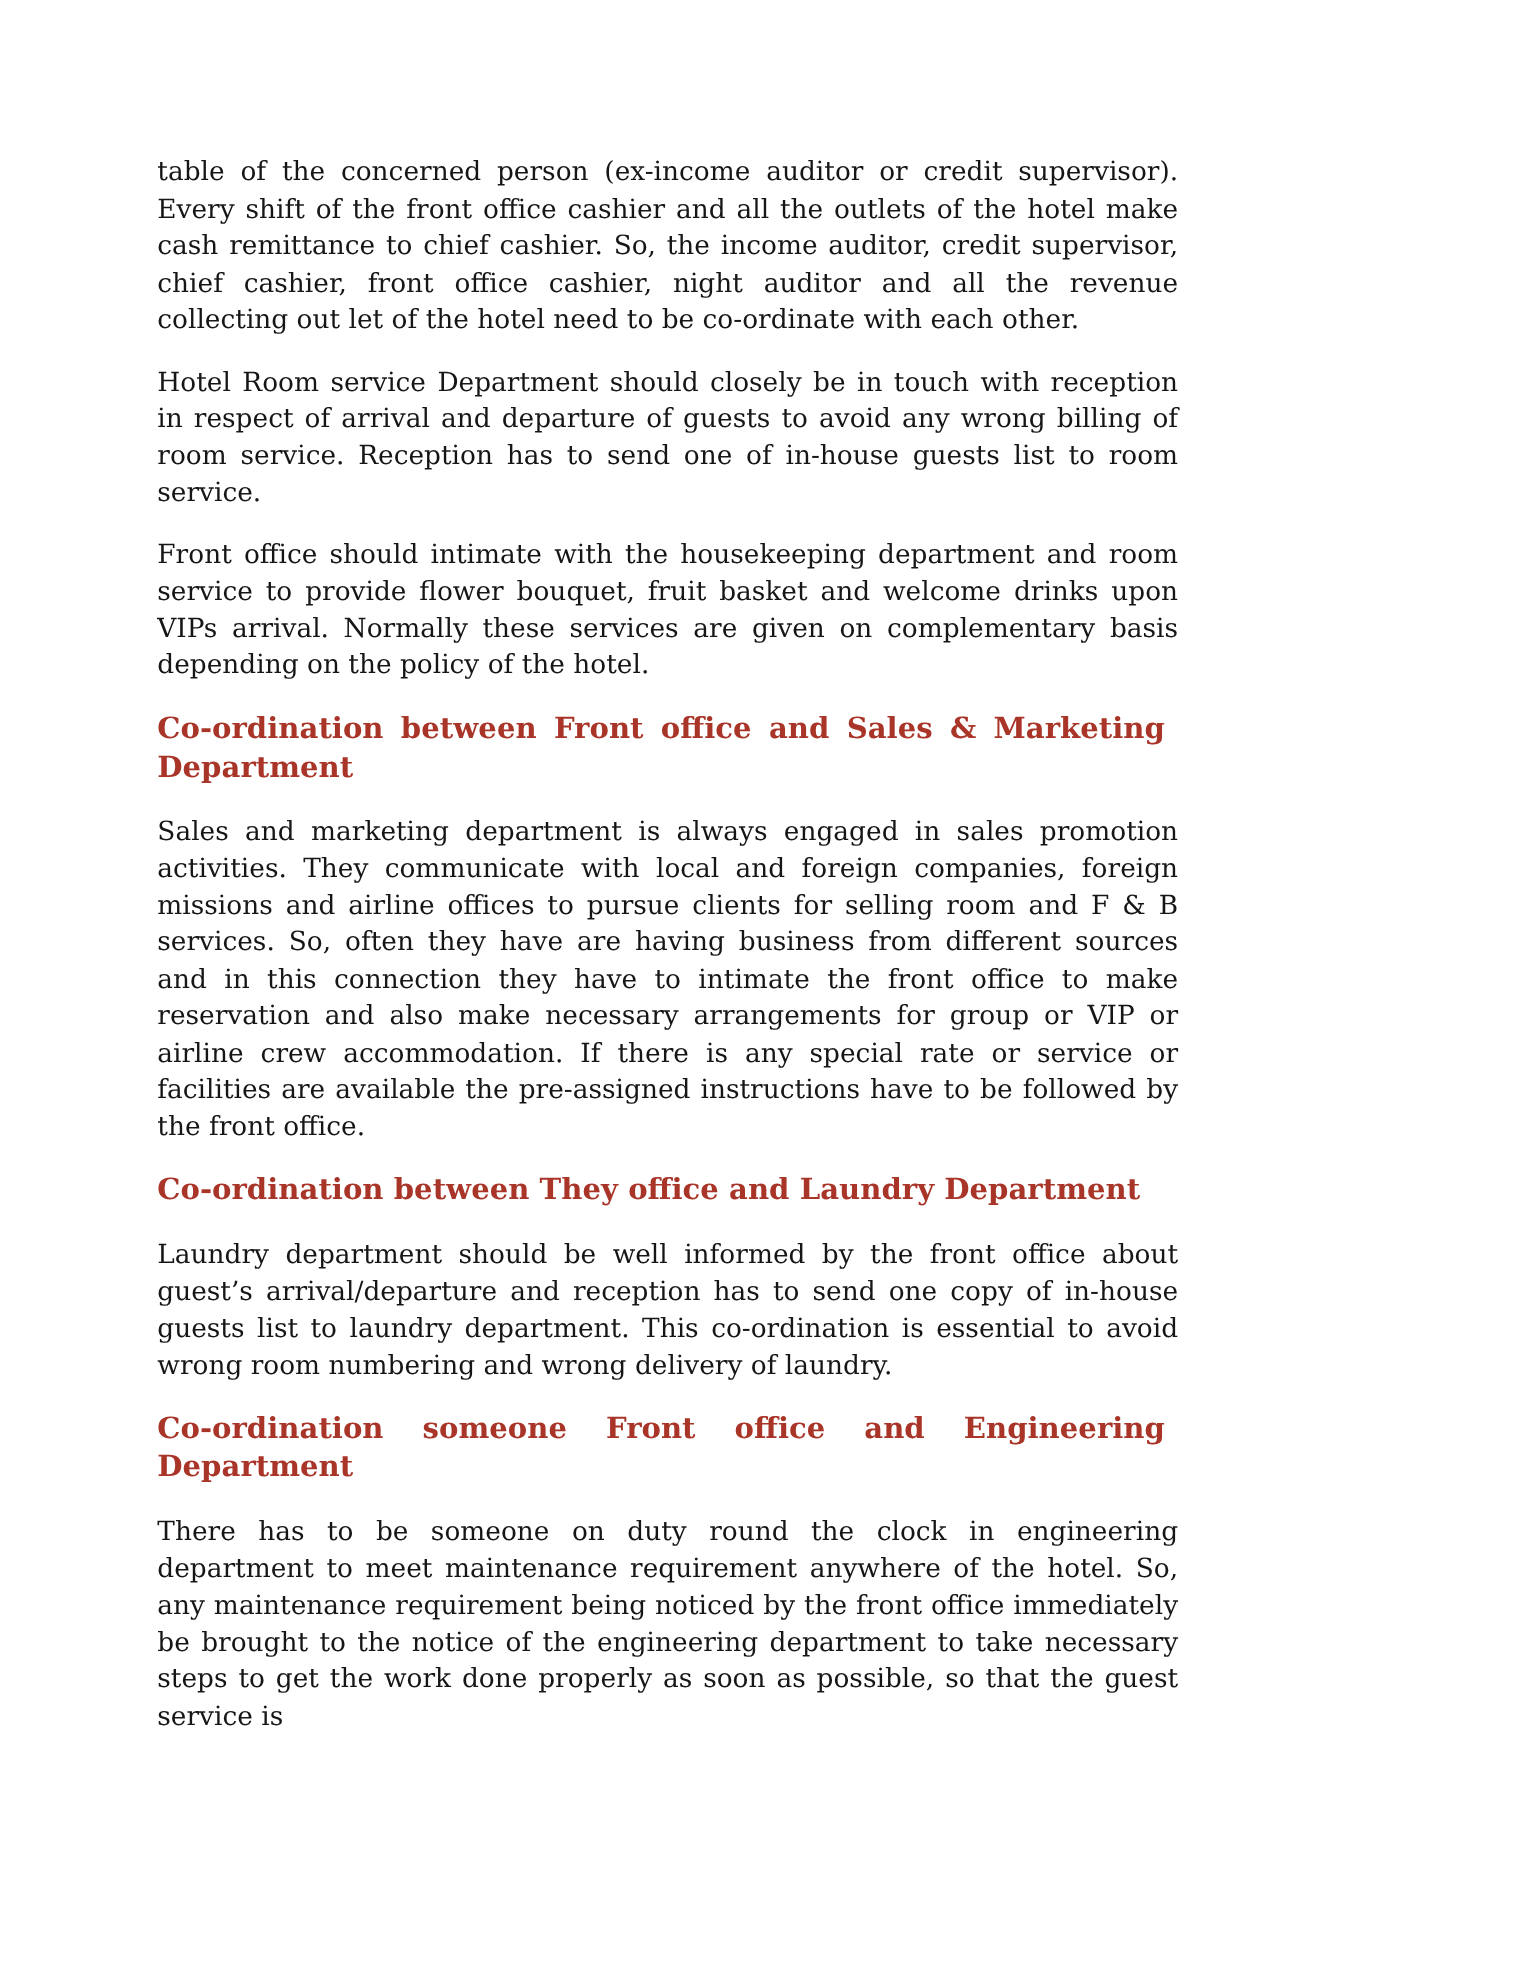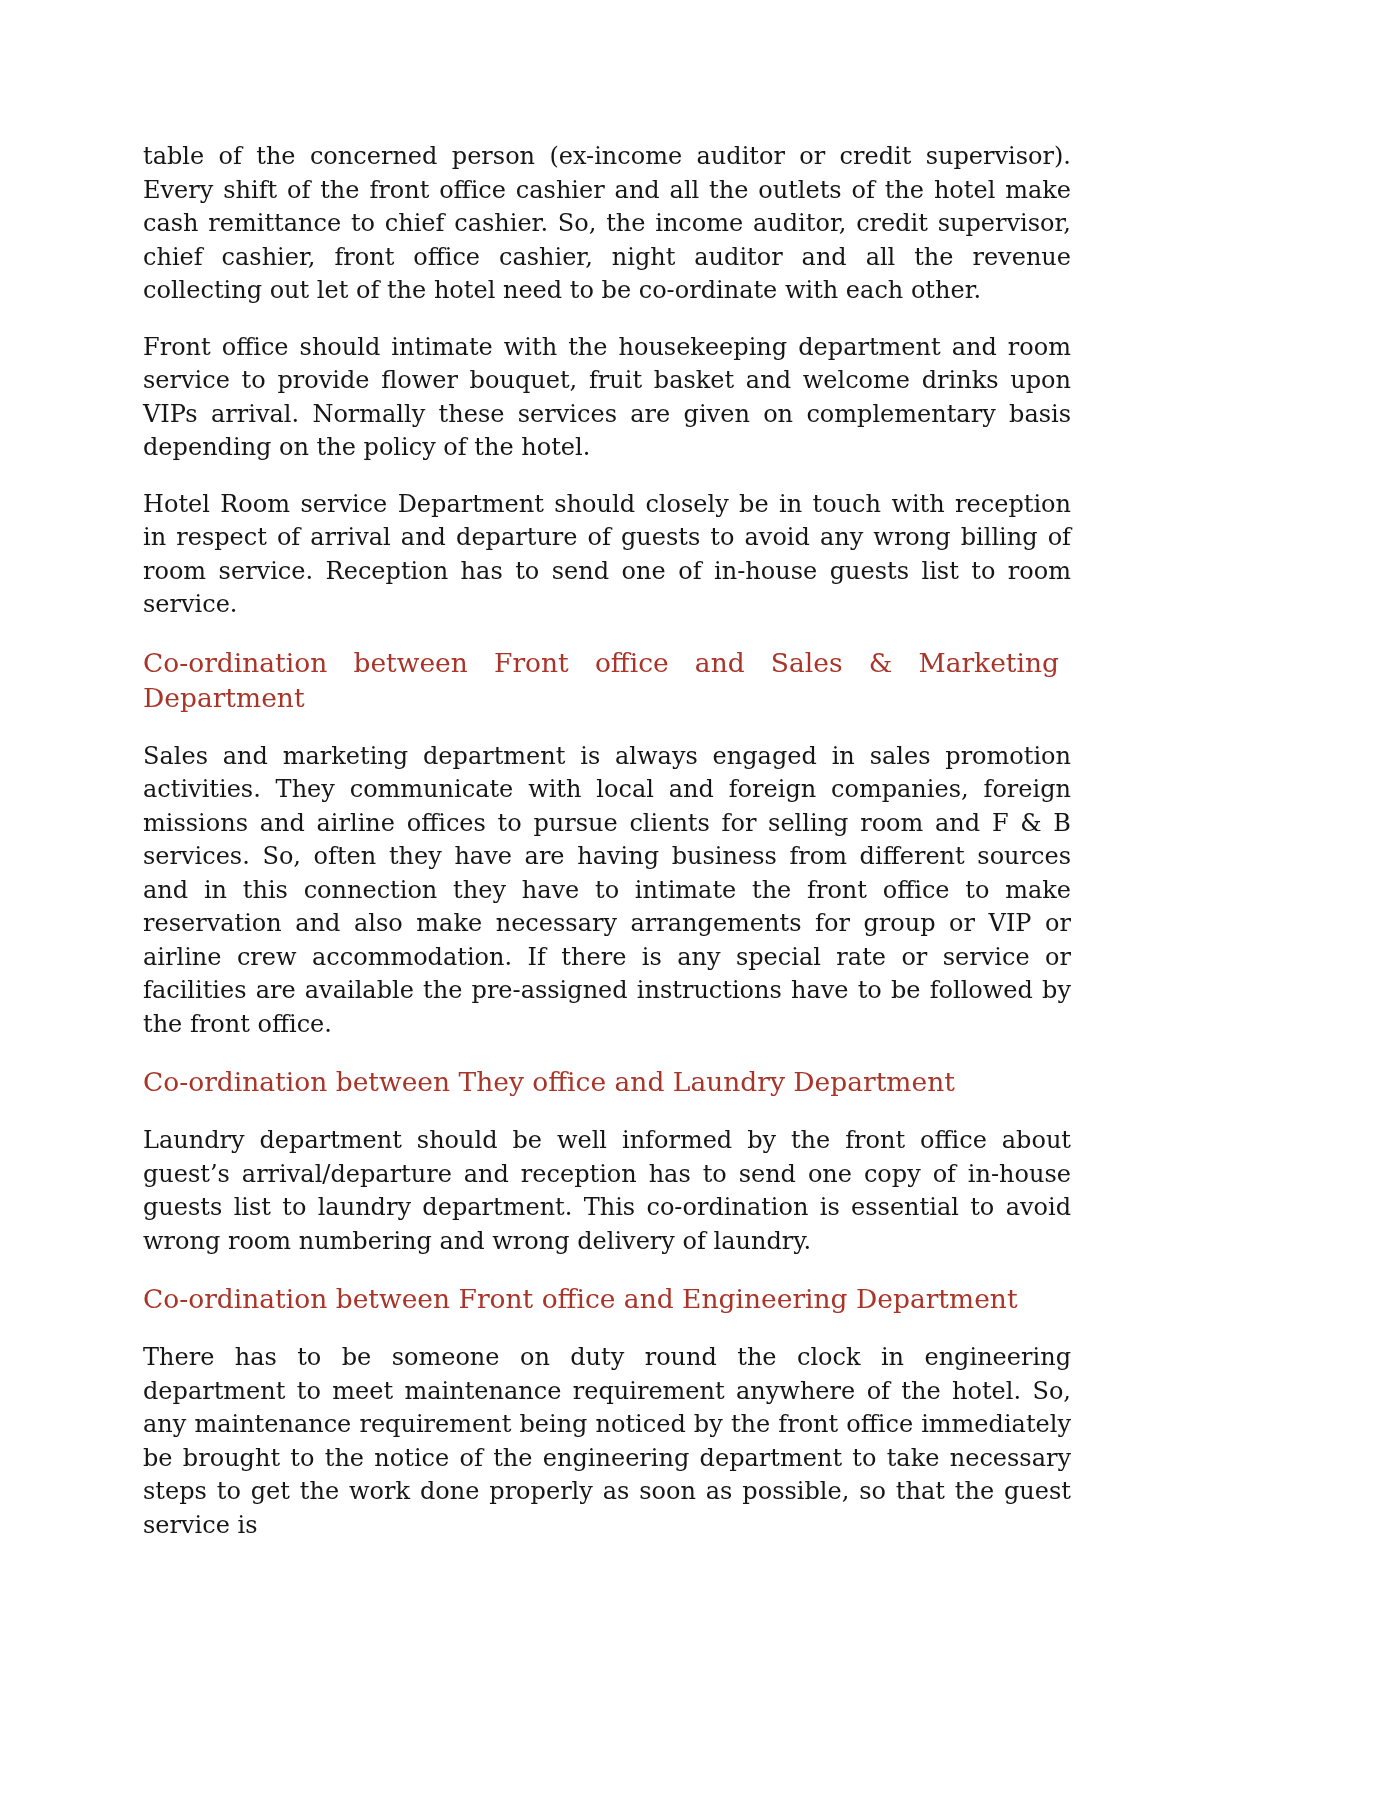"Front office should intimate with" p.para { order: before "Hotel Room service Department should" -> after "Hotel Room service Department should" }
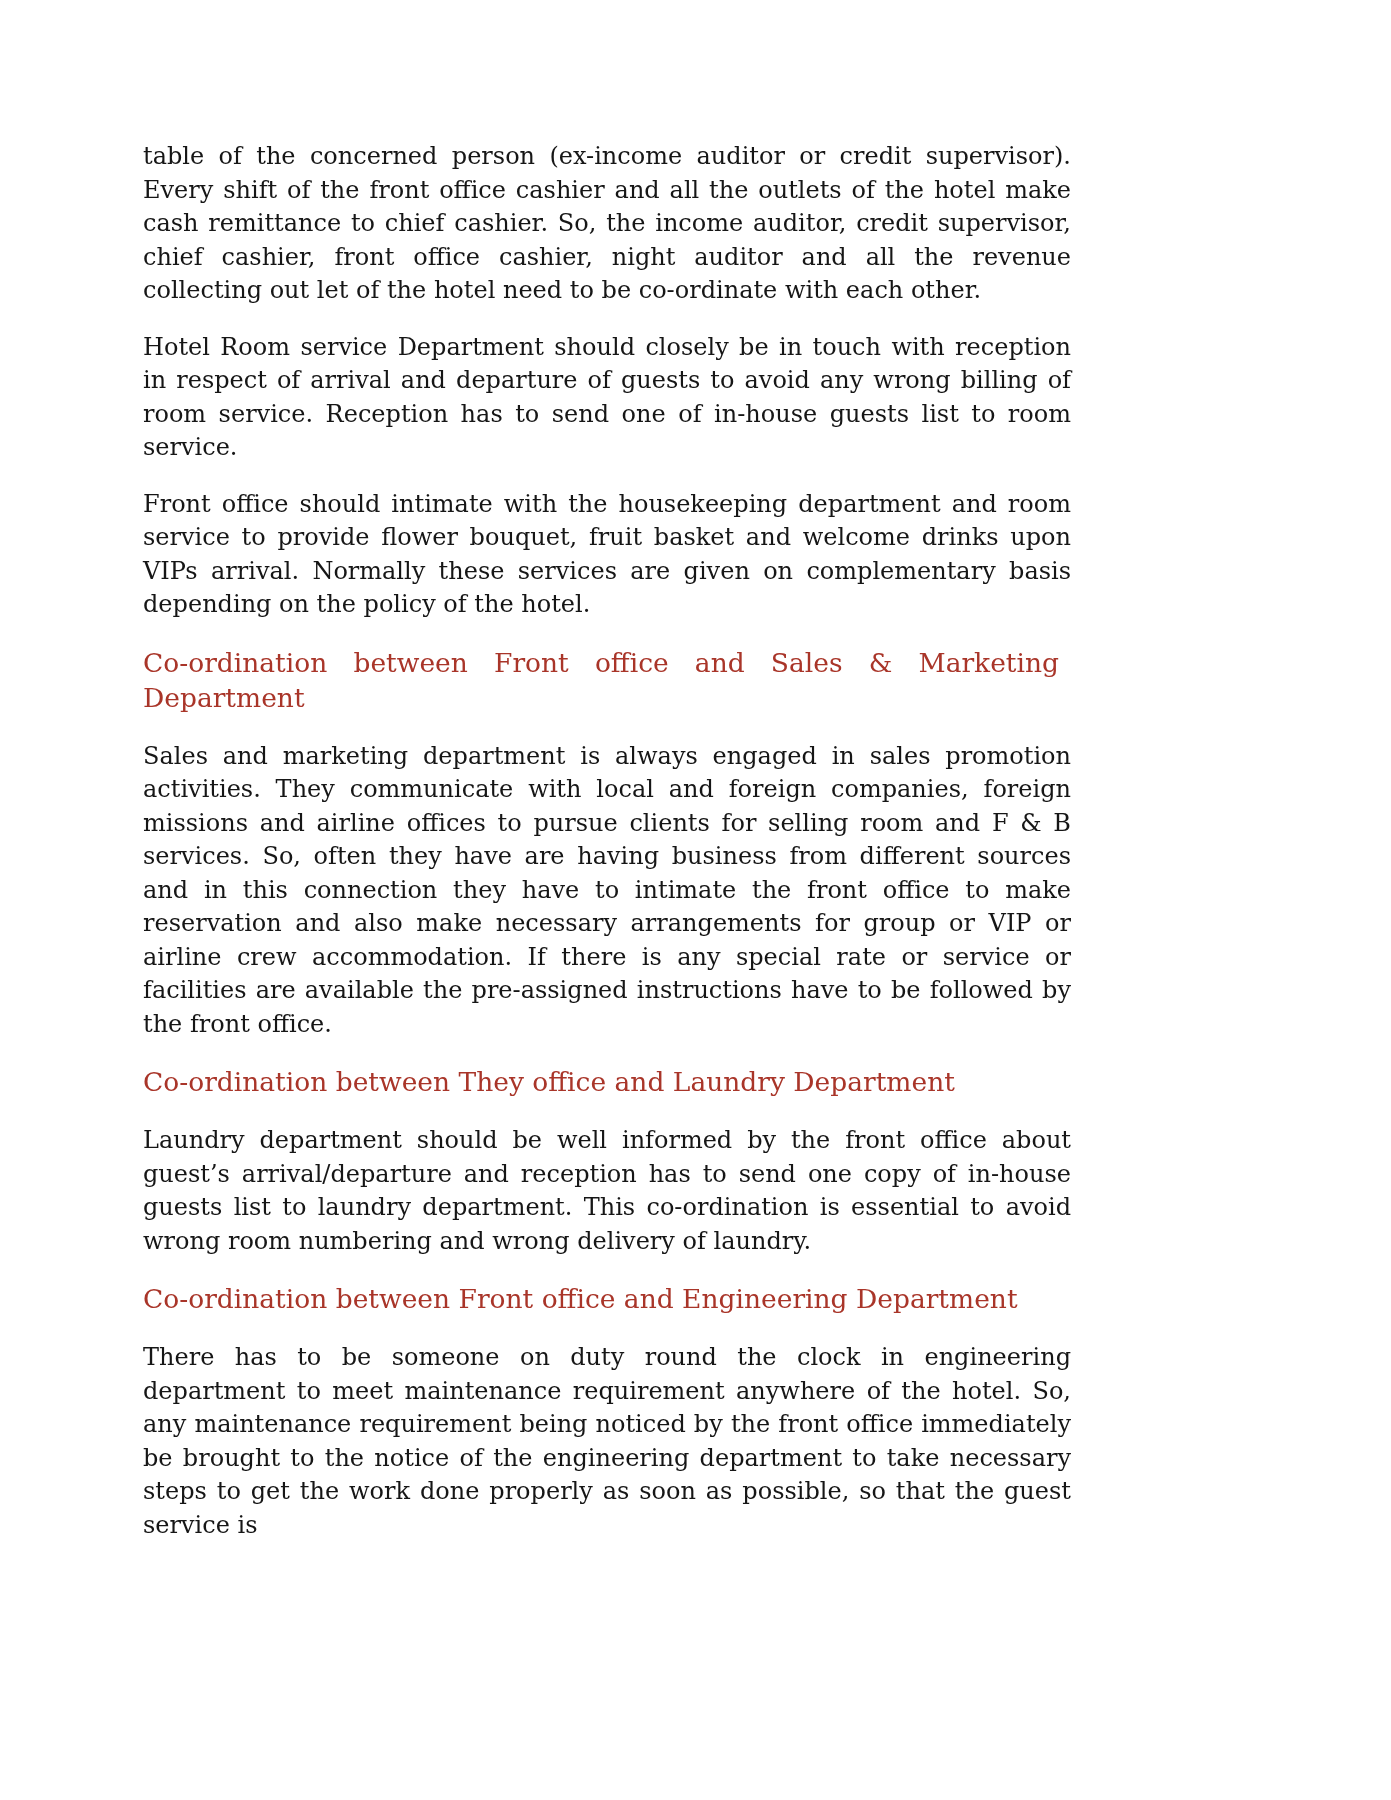"Co-ordination between Front office and" .heading { font-weight: normal -> bold }
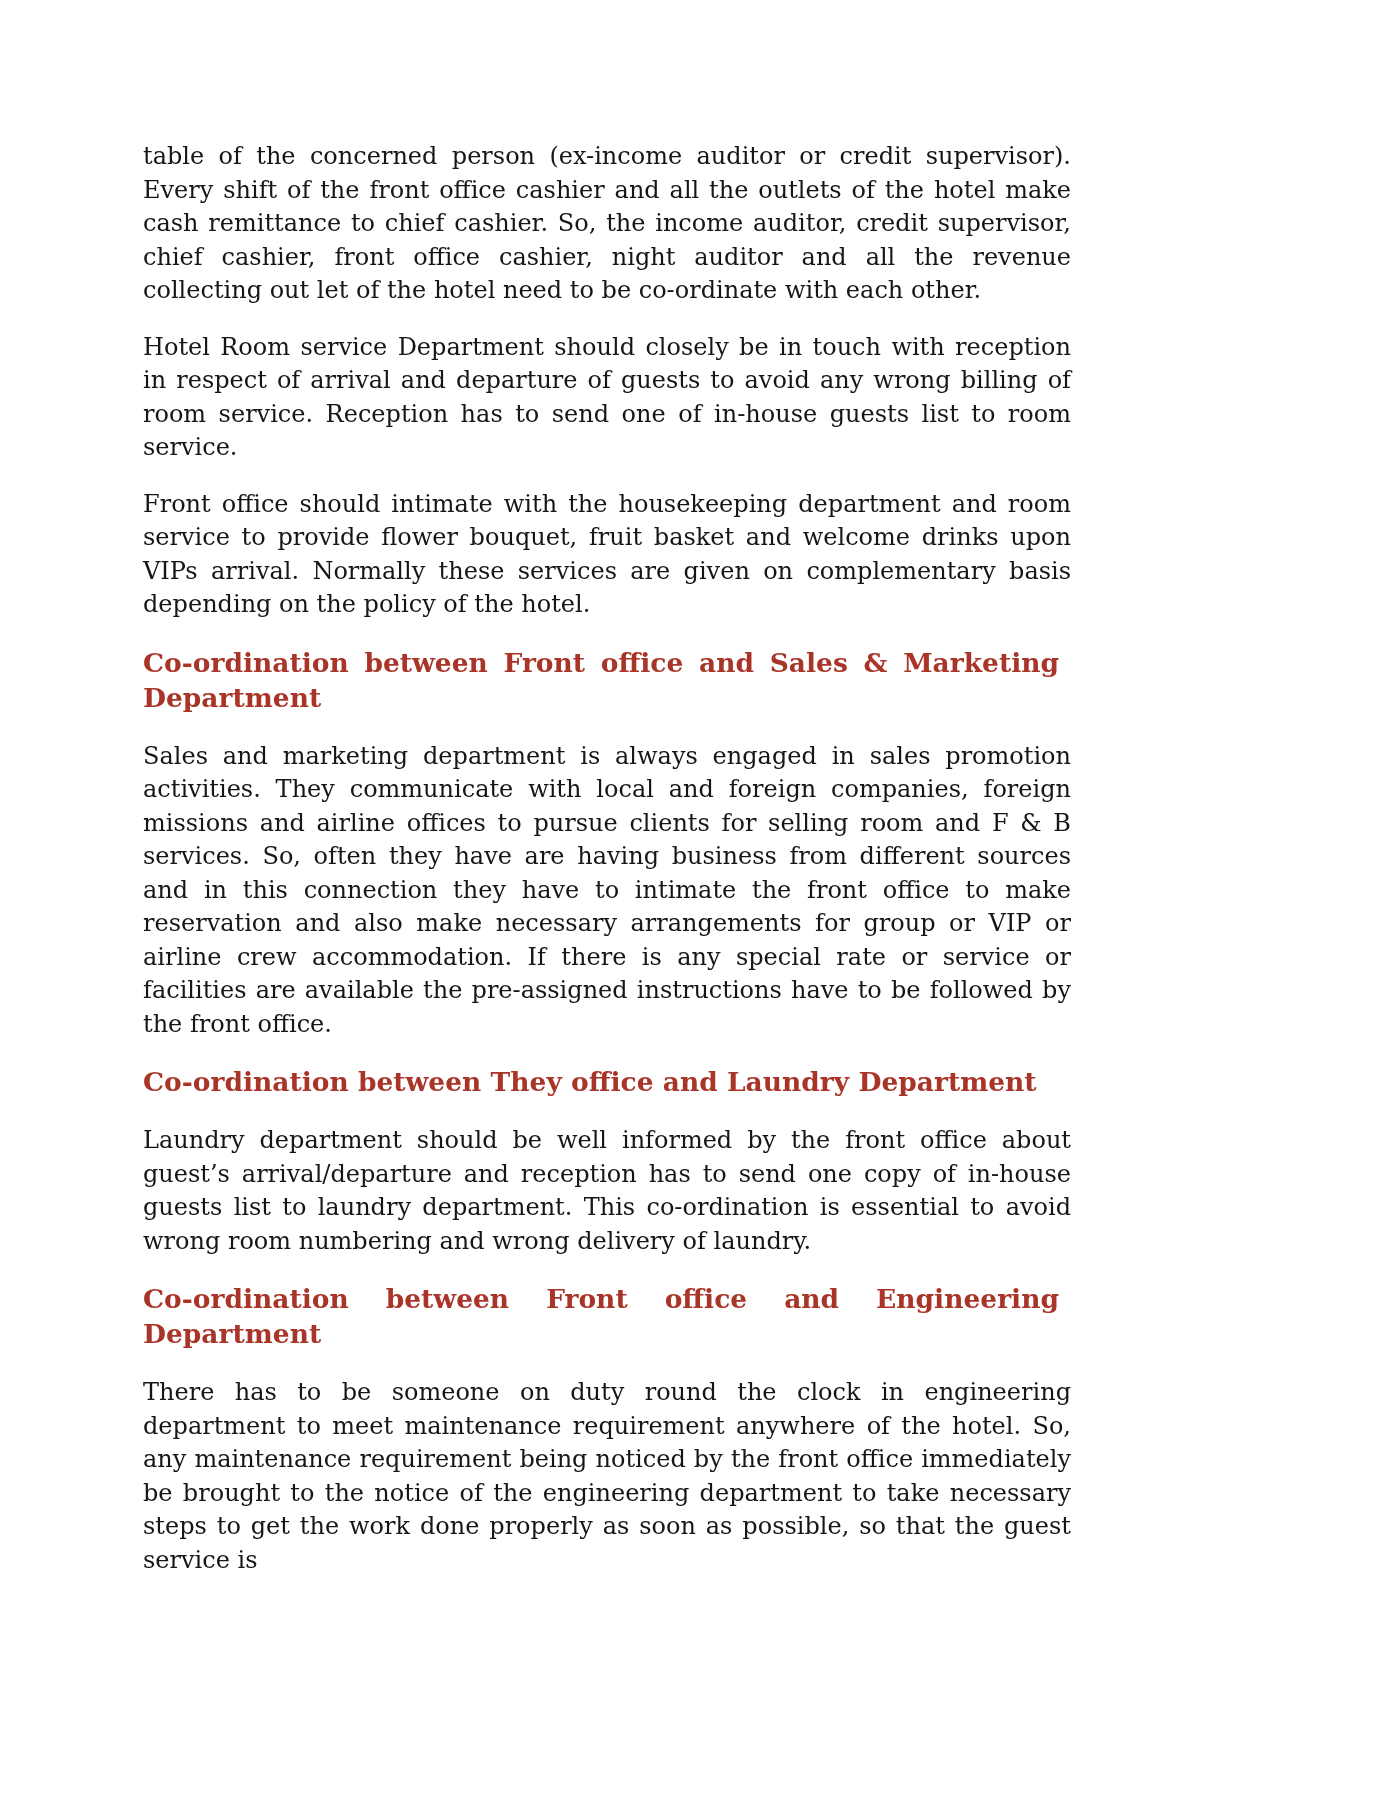"Co-ordination between Front office and" h2.heading { text: between -> someone }
